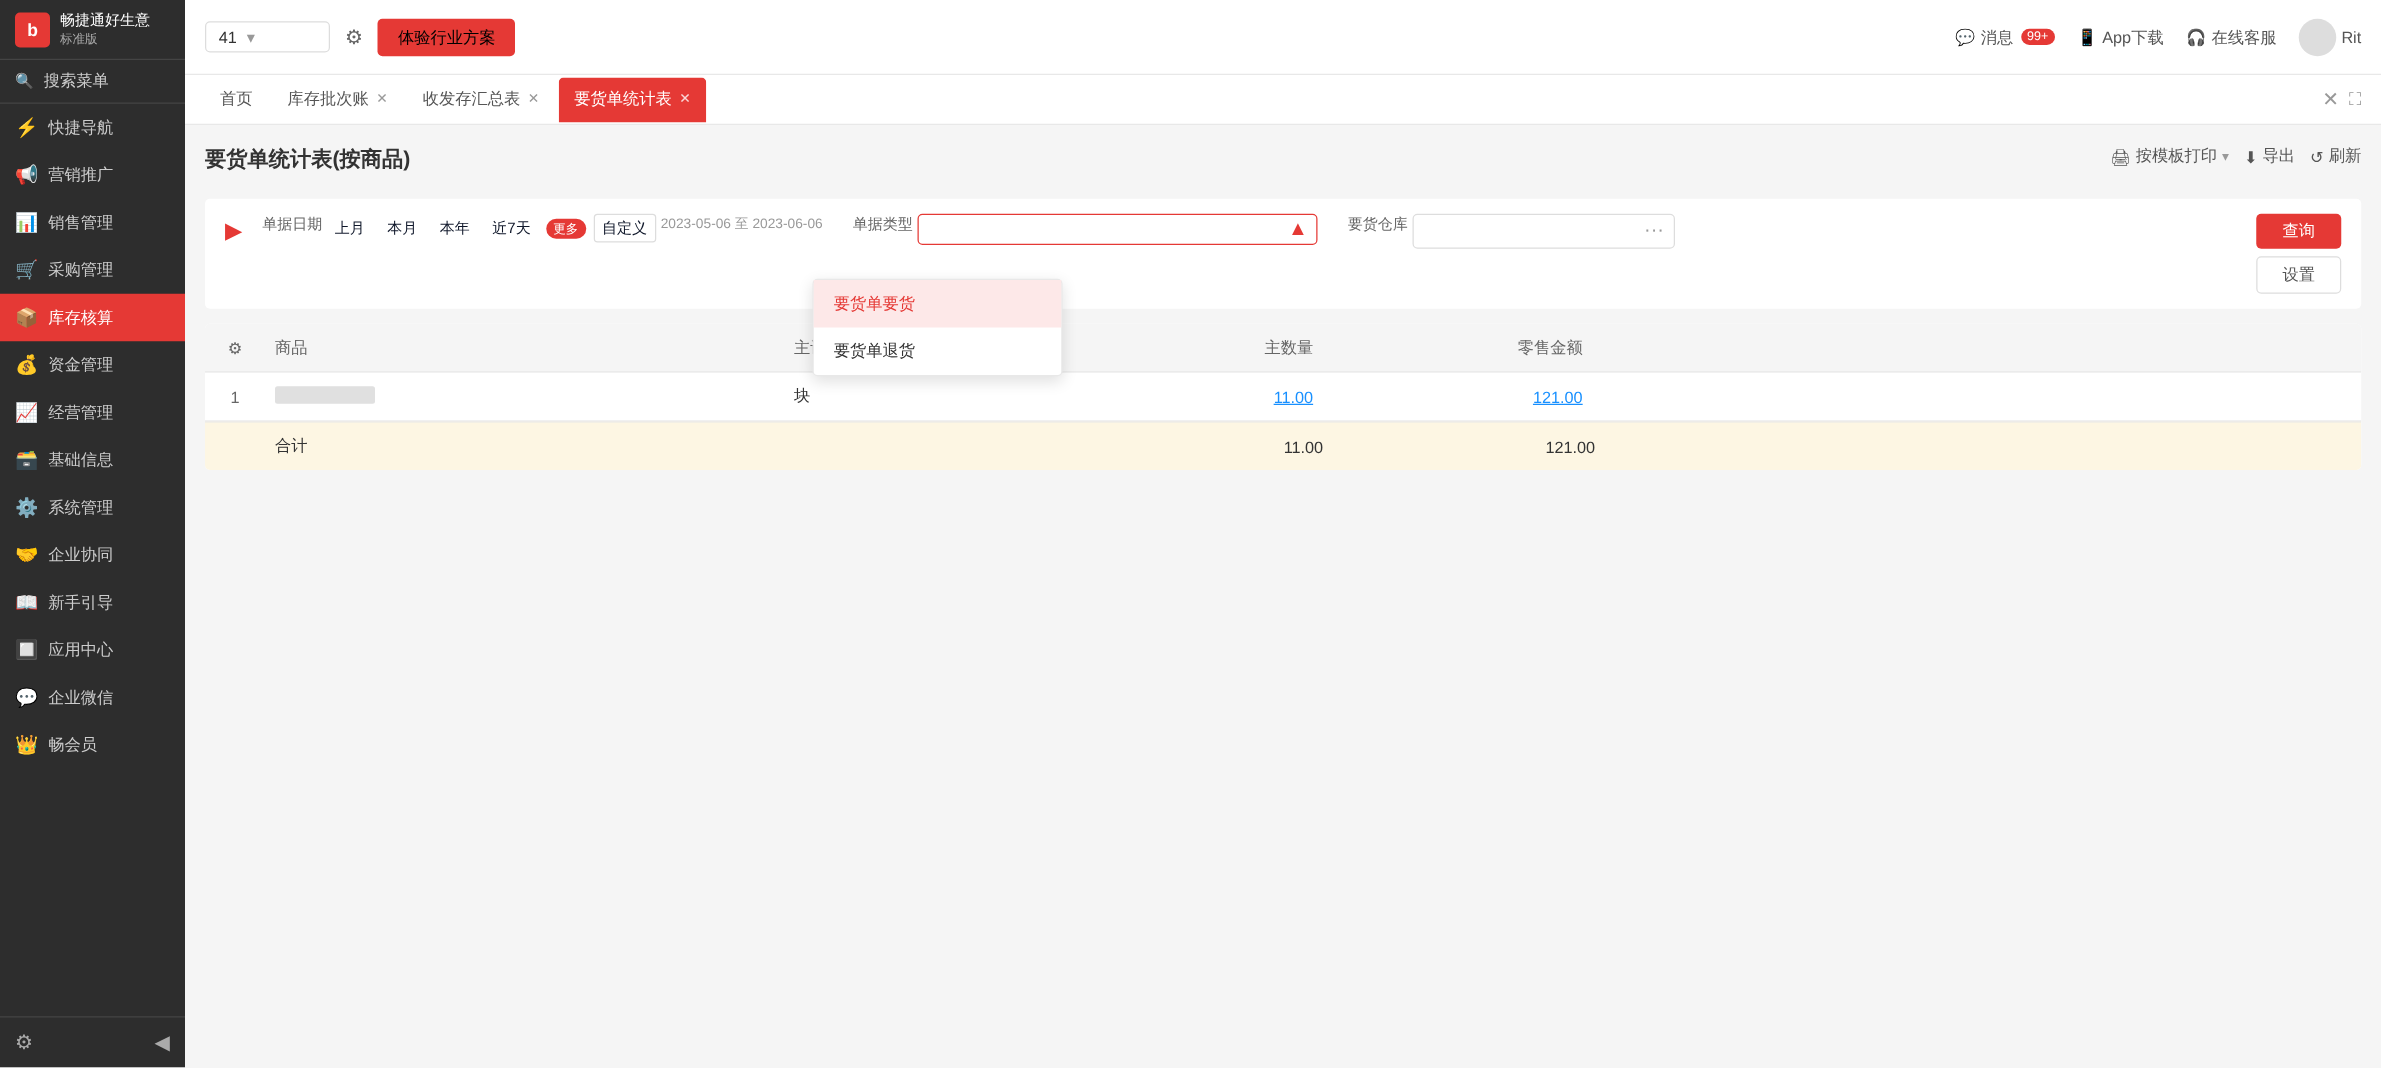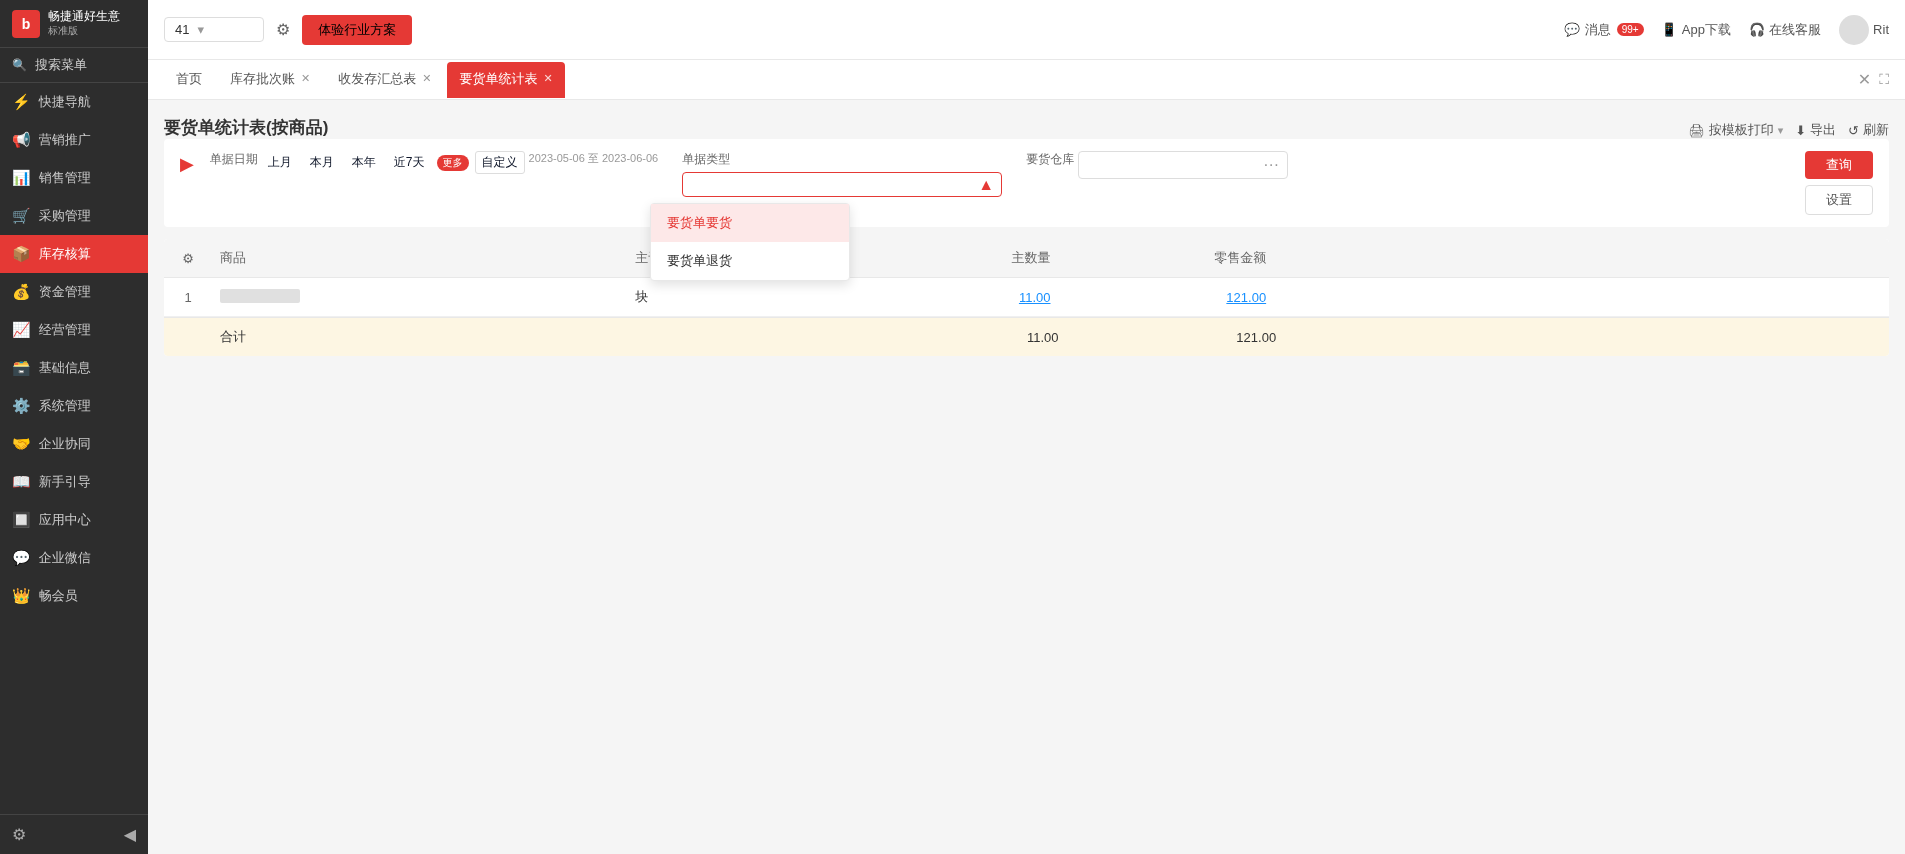"要货单统计表(按商品)" .page-header { align-items: flex-end -> flex-start; margin-bottom: 0 -> 20px }
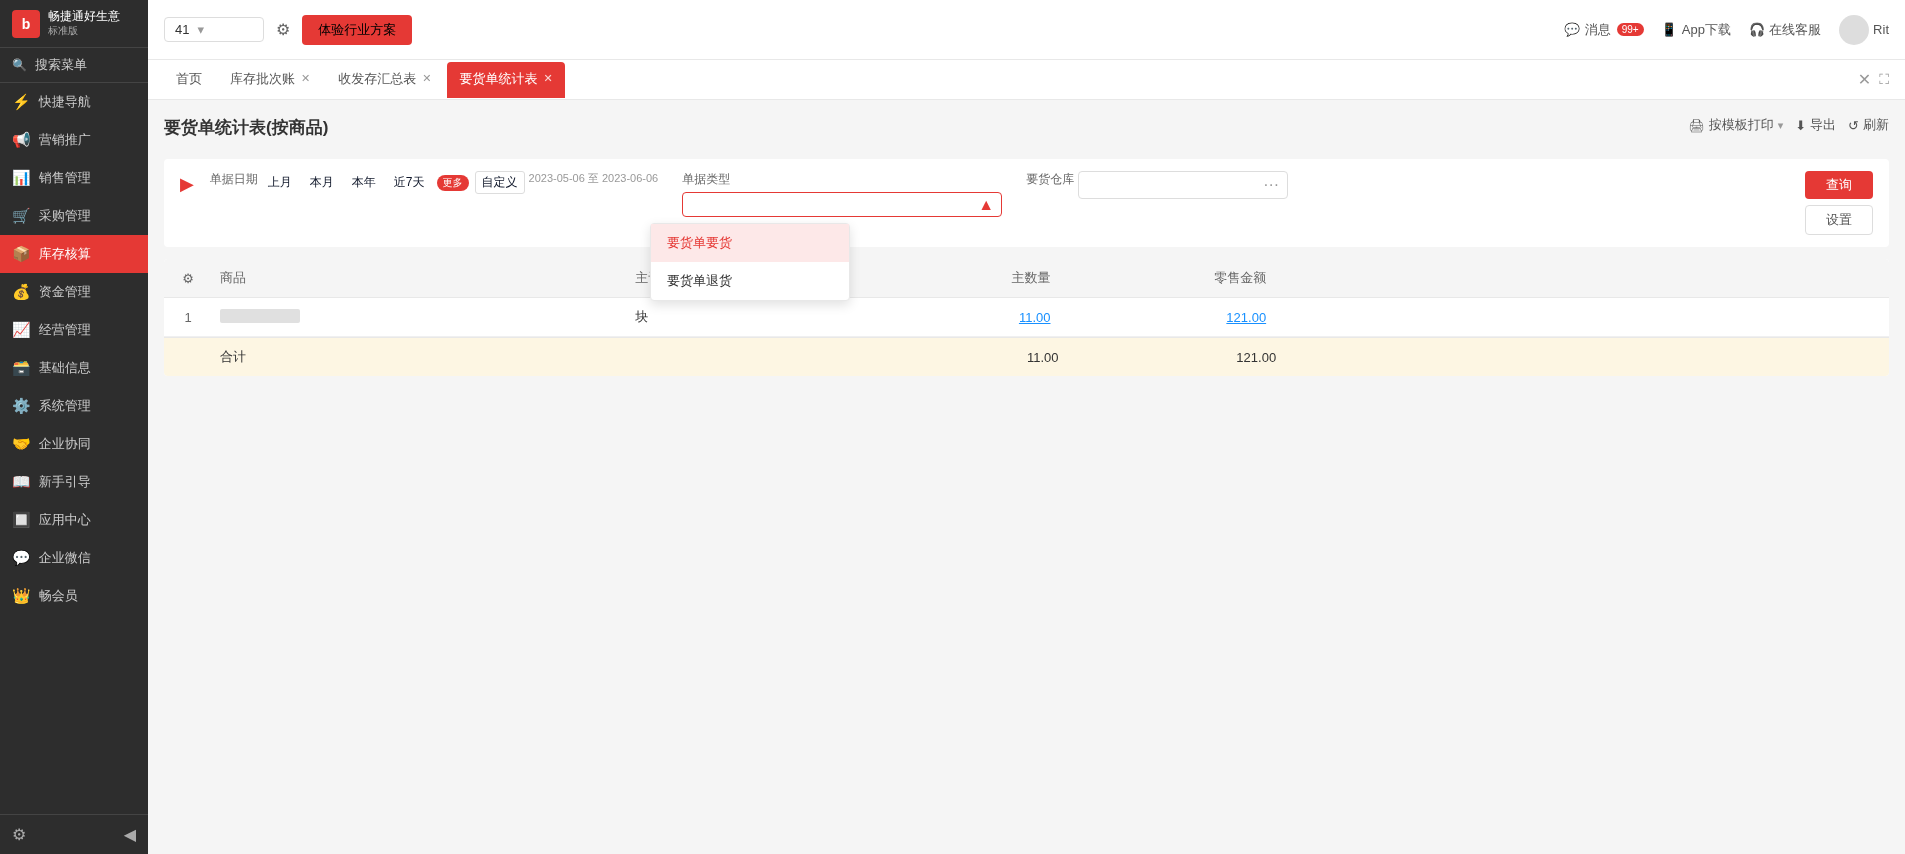"单据类型" .filter-type-group { flex-direction: column -> row }
